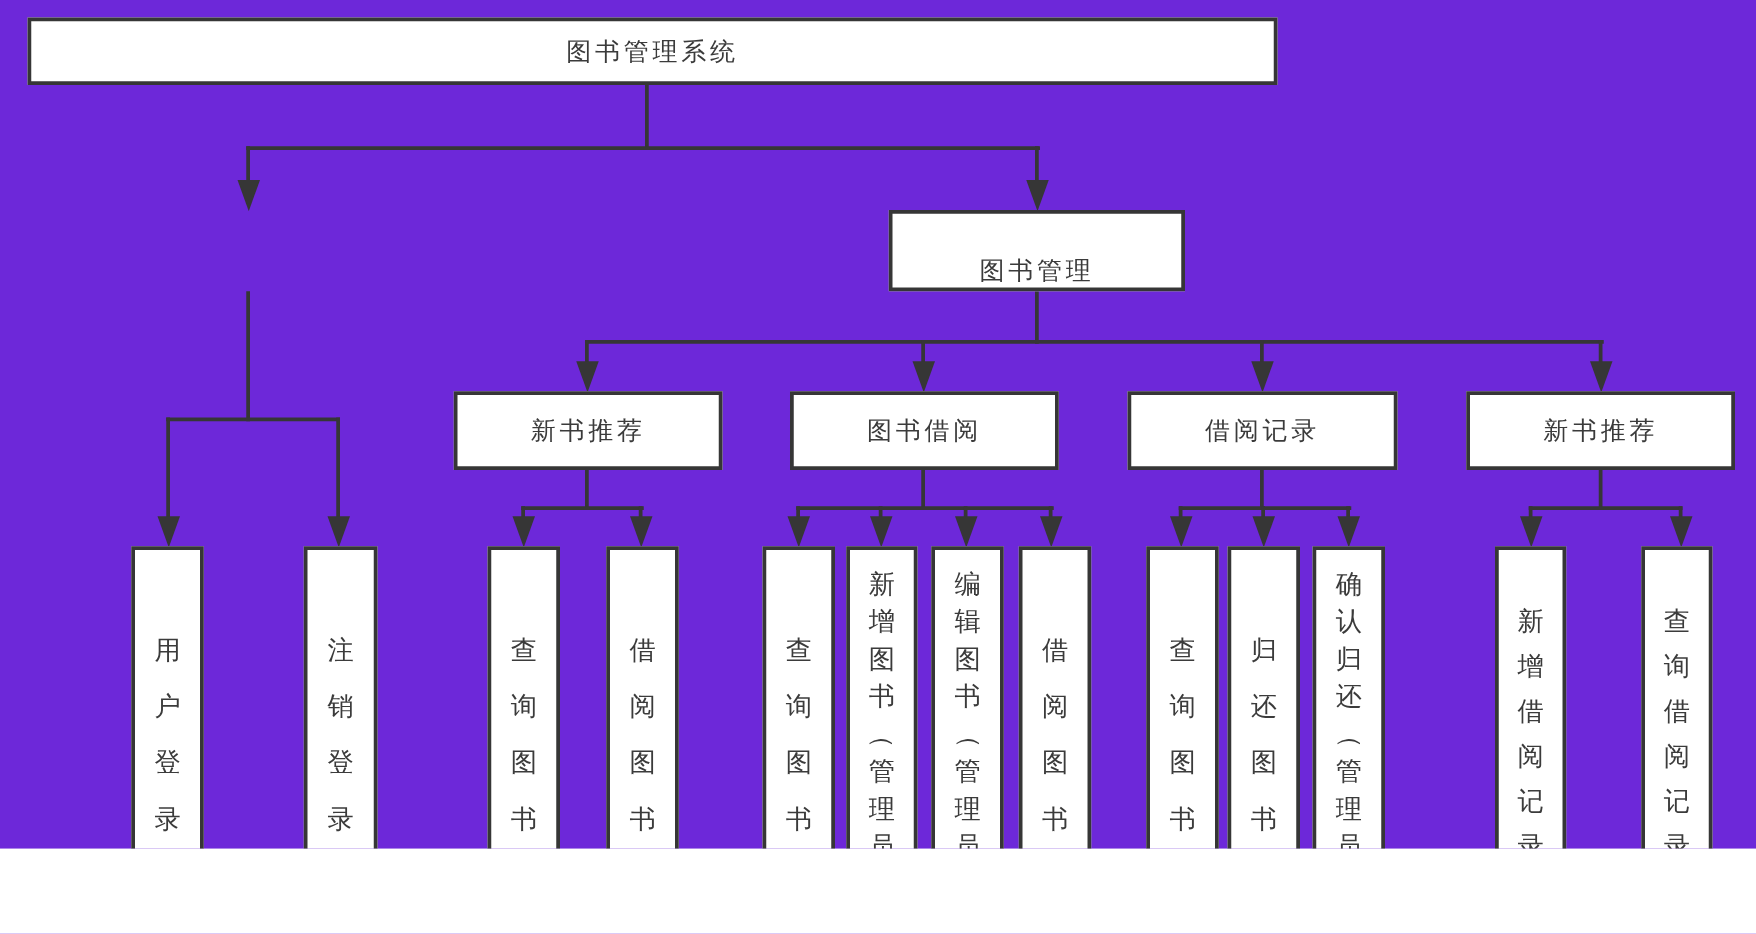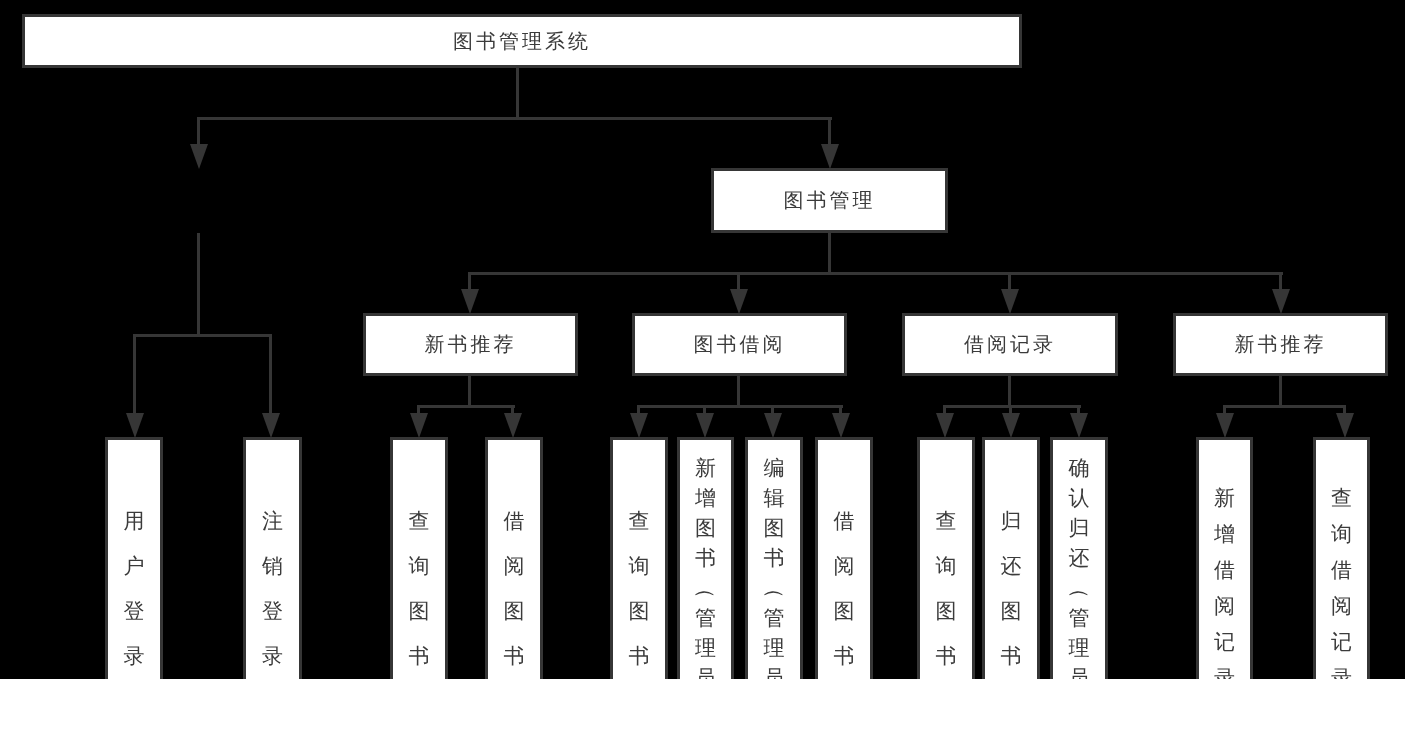"图书管理系统" .canvas { background: #000000 -> #6d28d9 }
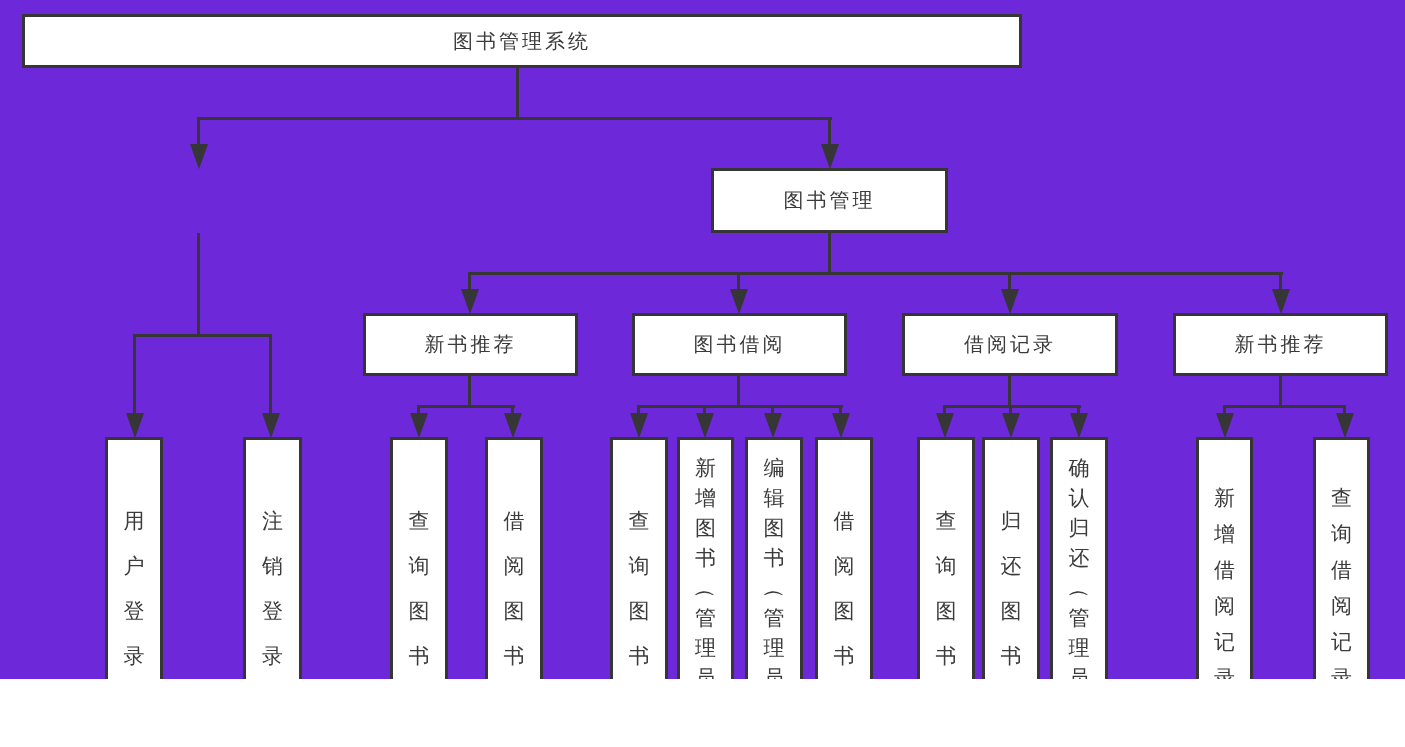"图书管理" div.hbox { align-items: none -> flex-end }
